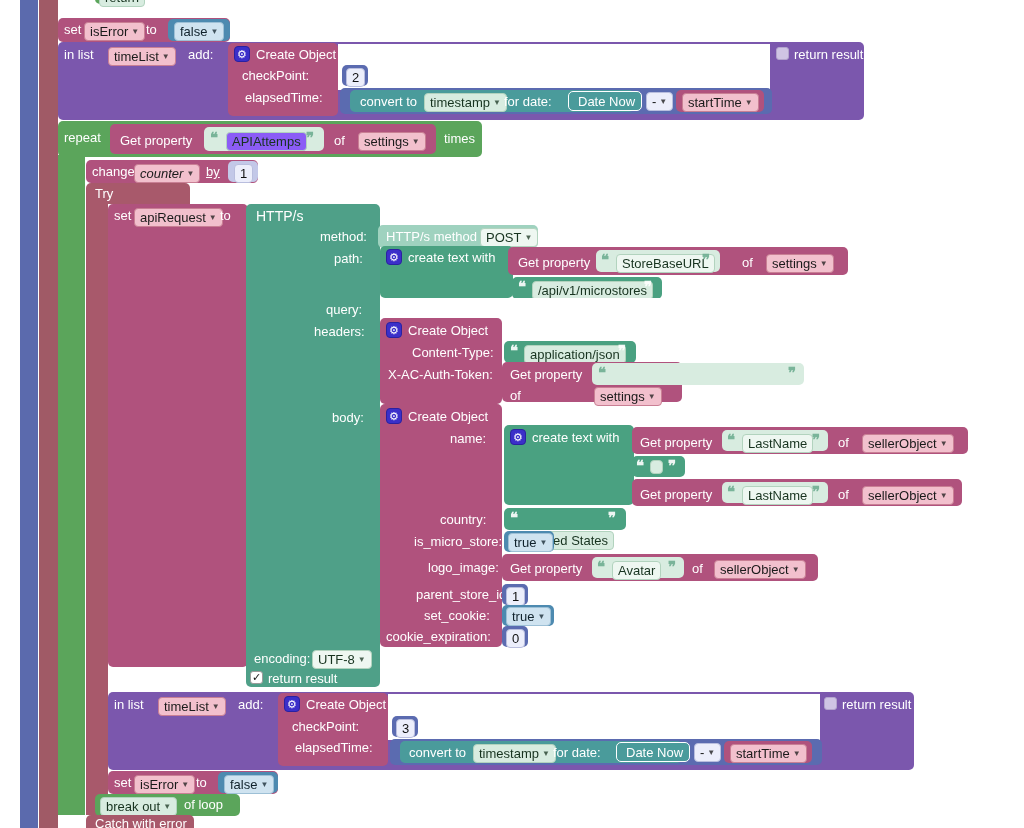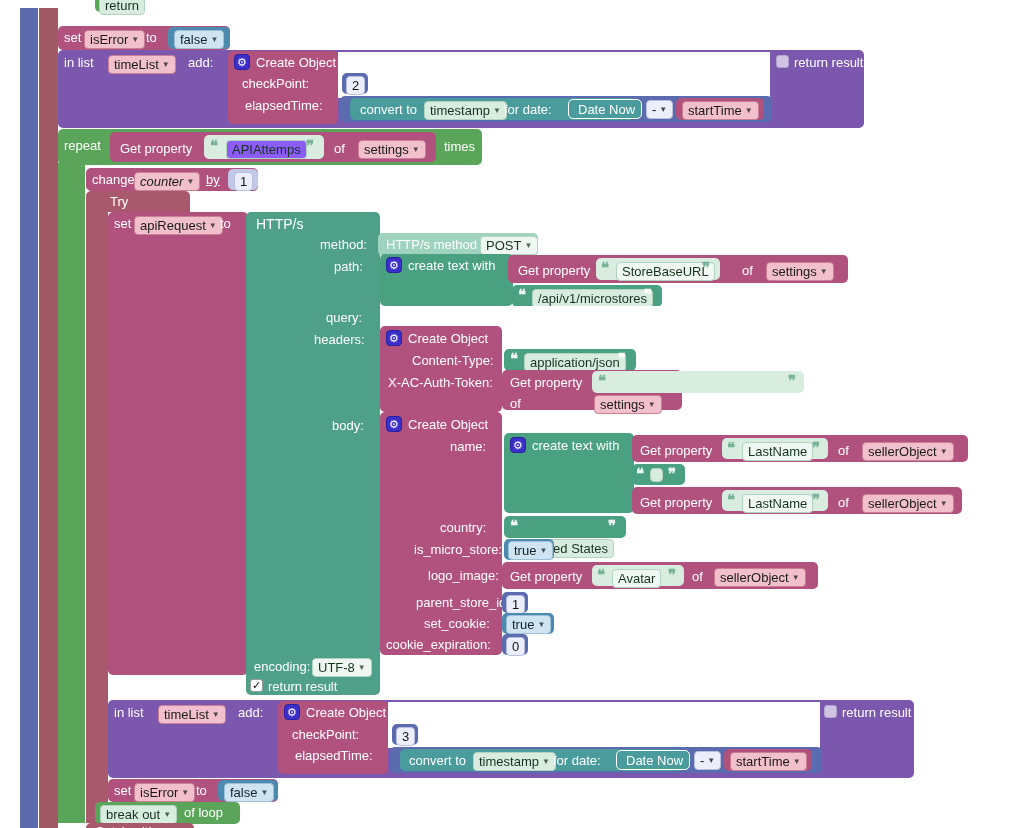"set" #canvas { top: 8px -> 0 }
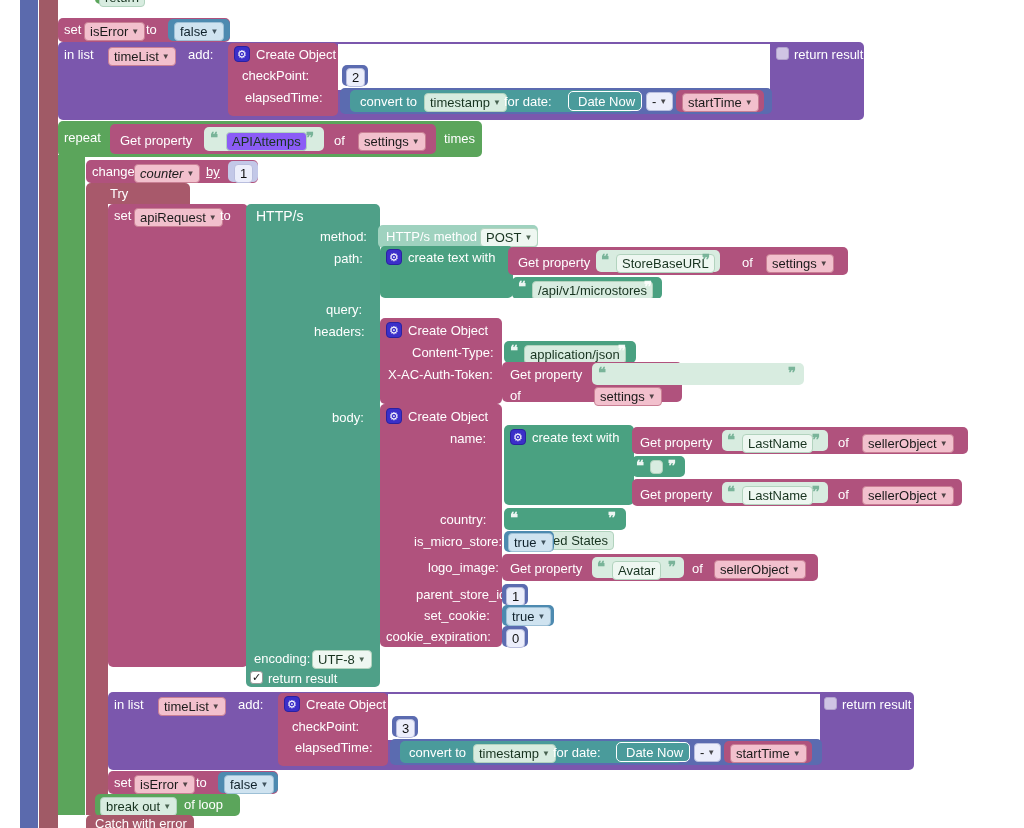"Try" div.lbl { margin-left: 15px -> none }
